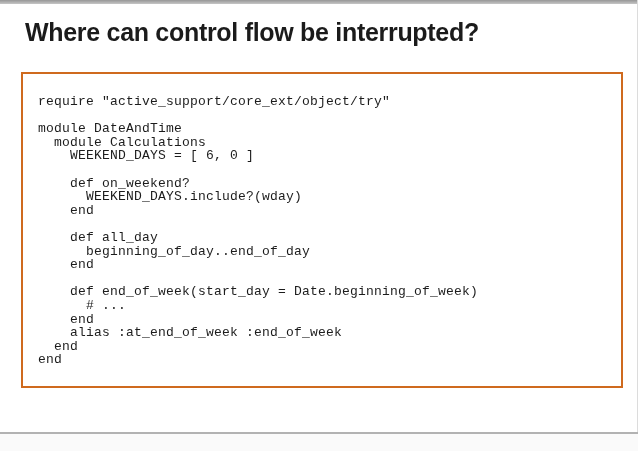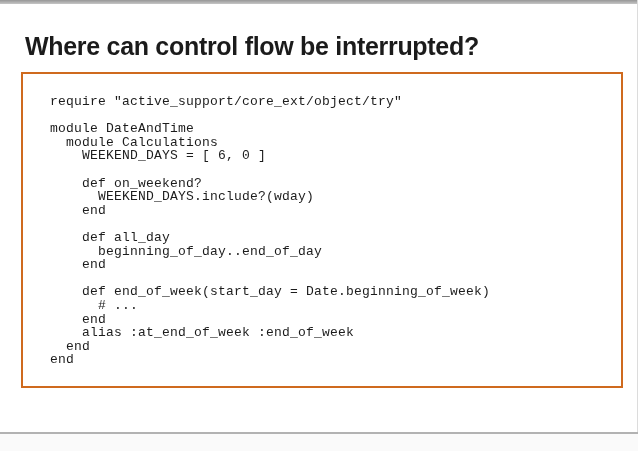"Where can control flow be" .title { top: 32px -> 18px }
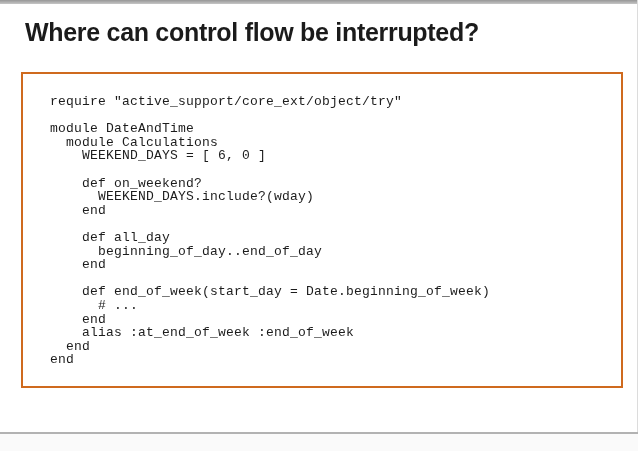"require" .code { padding: 21px 8px 0 27px -> 21px 8px 0 15px }
